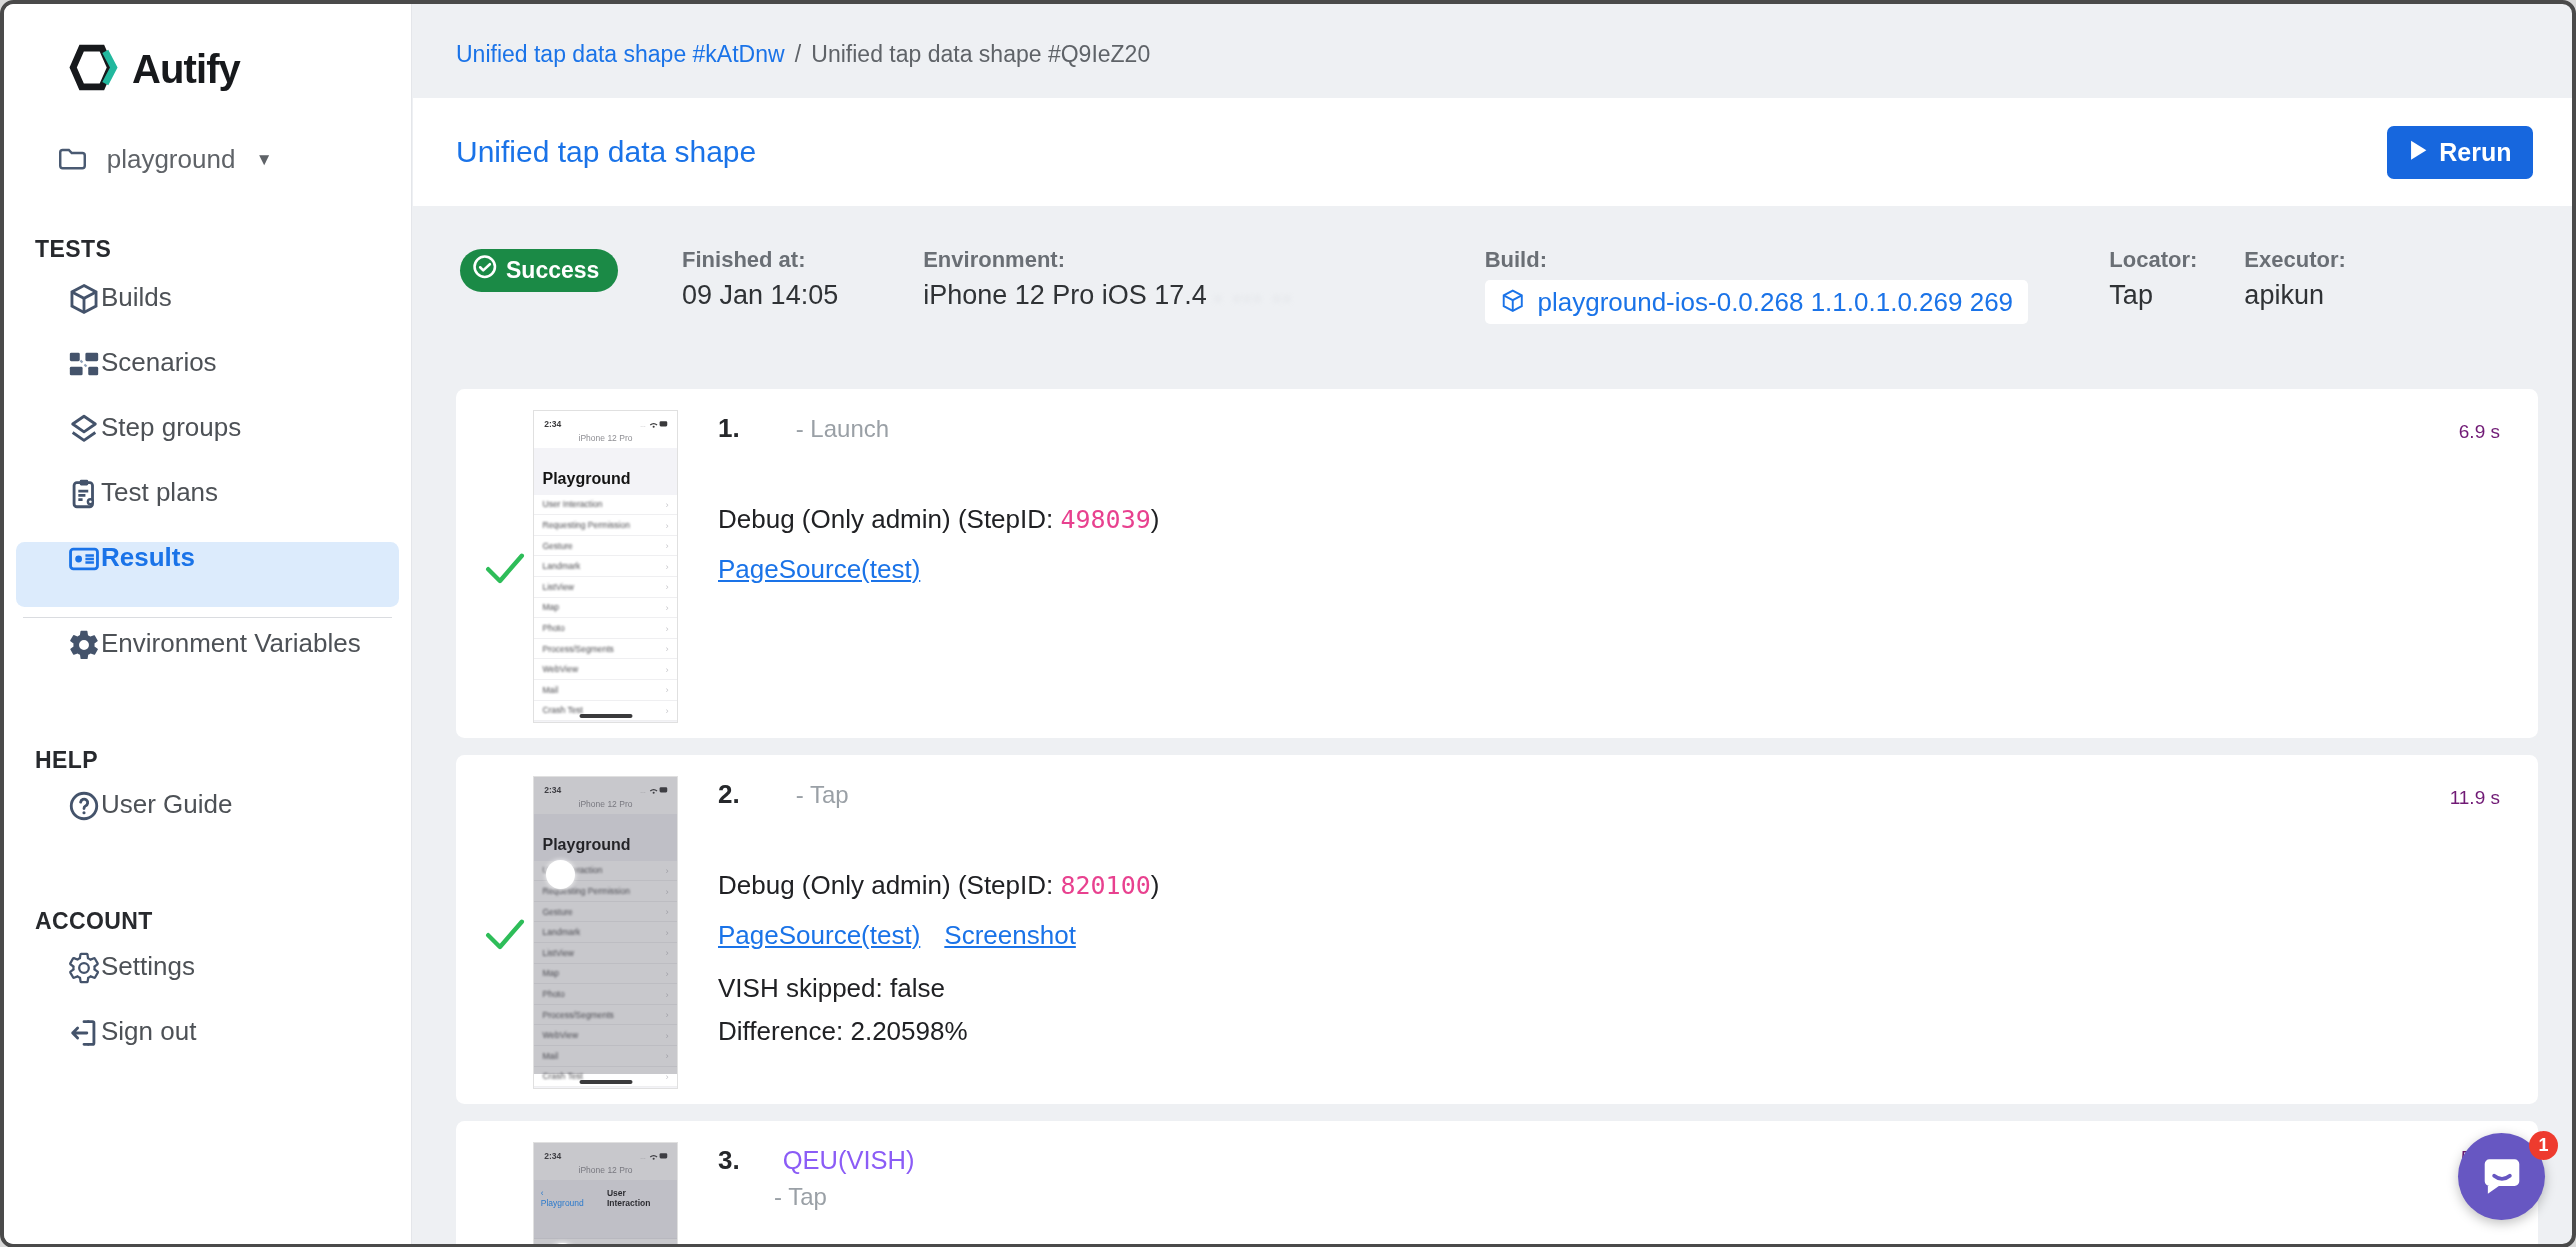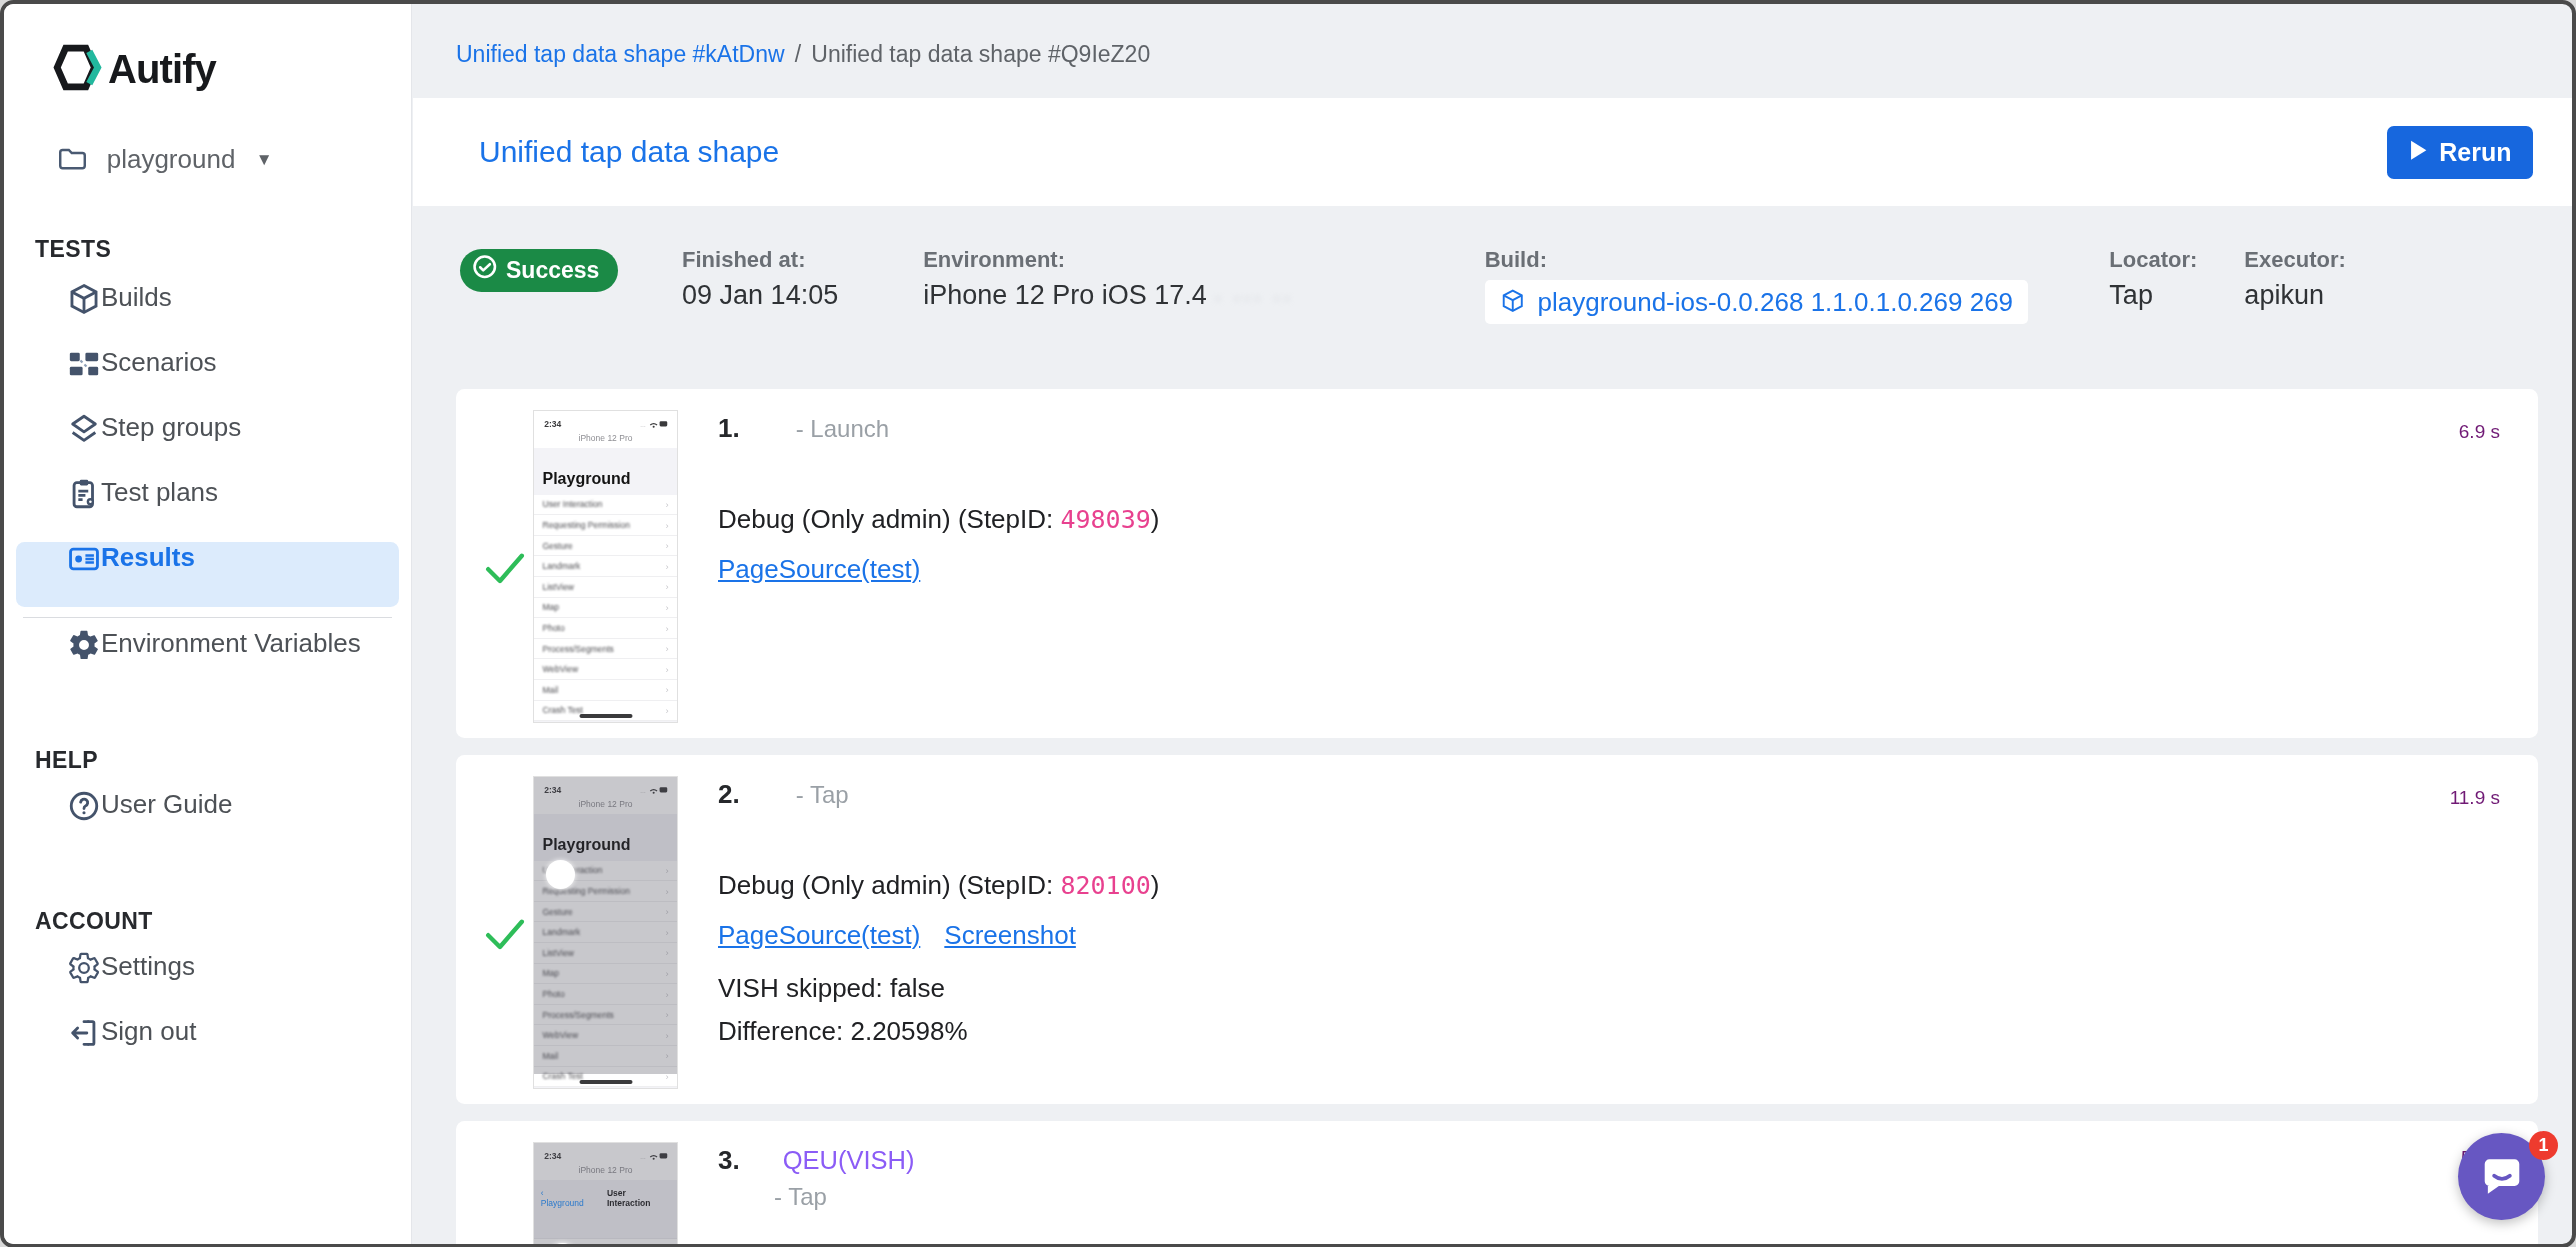"Autify" .logo { gap: 0 -> 8px; padding-left: 48px -> 64px }
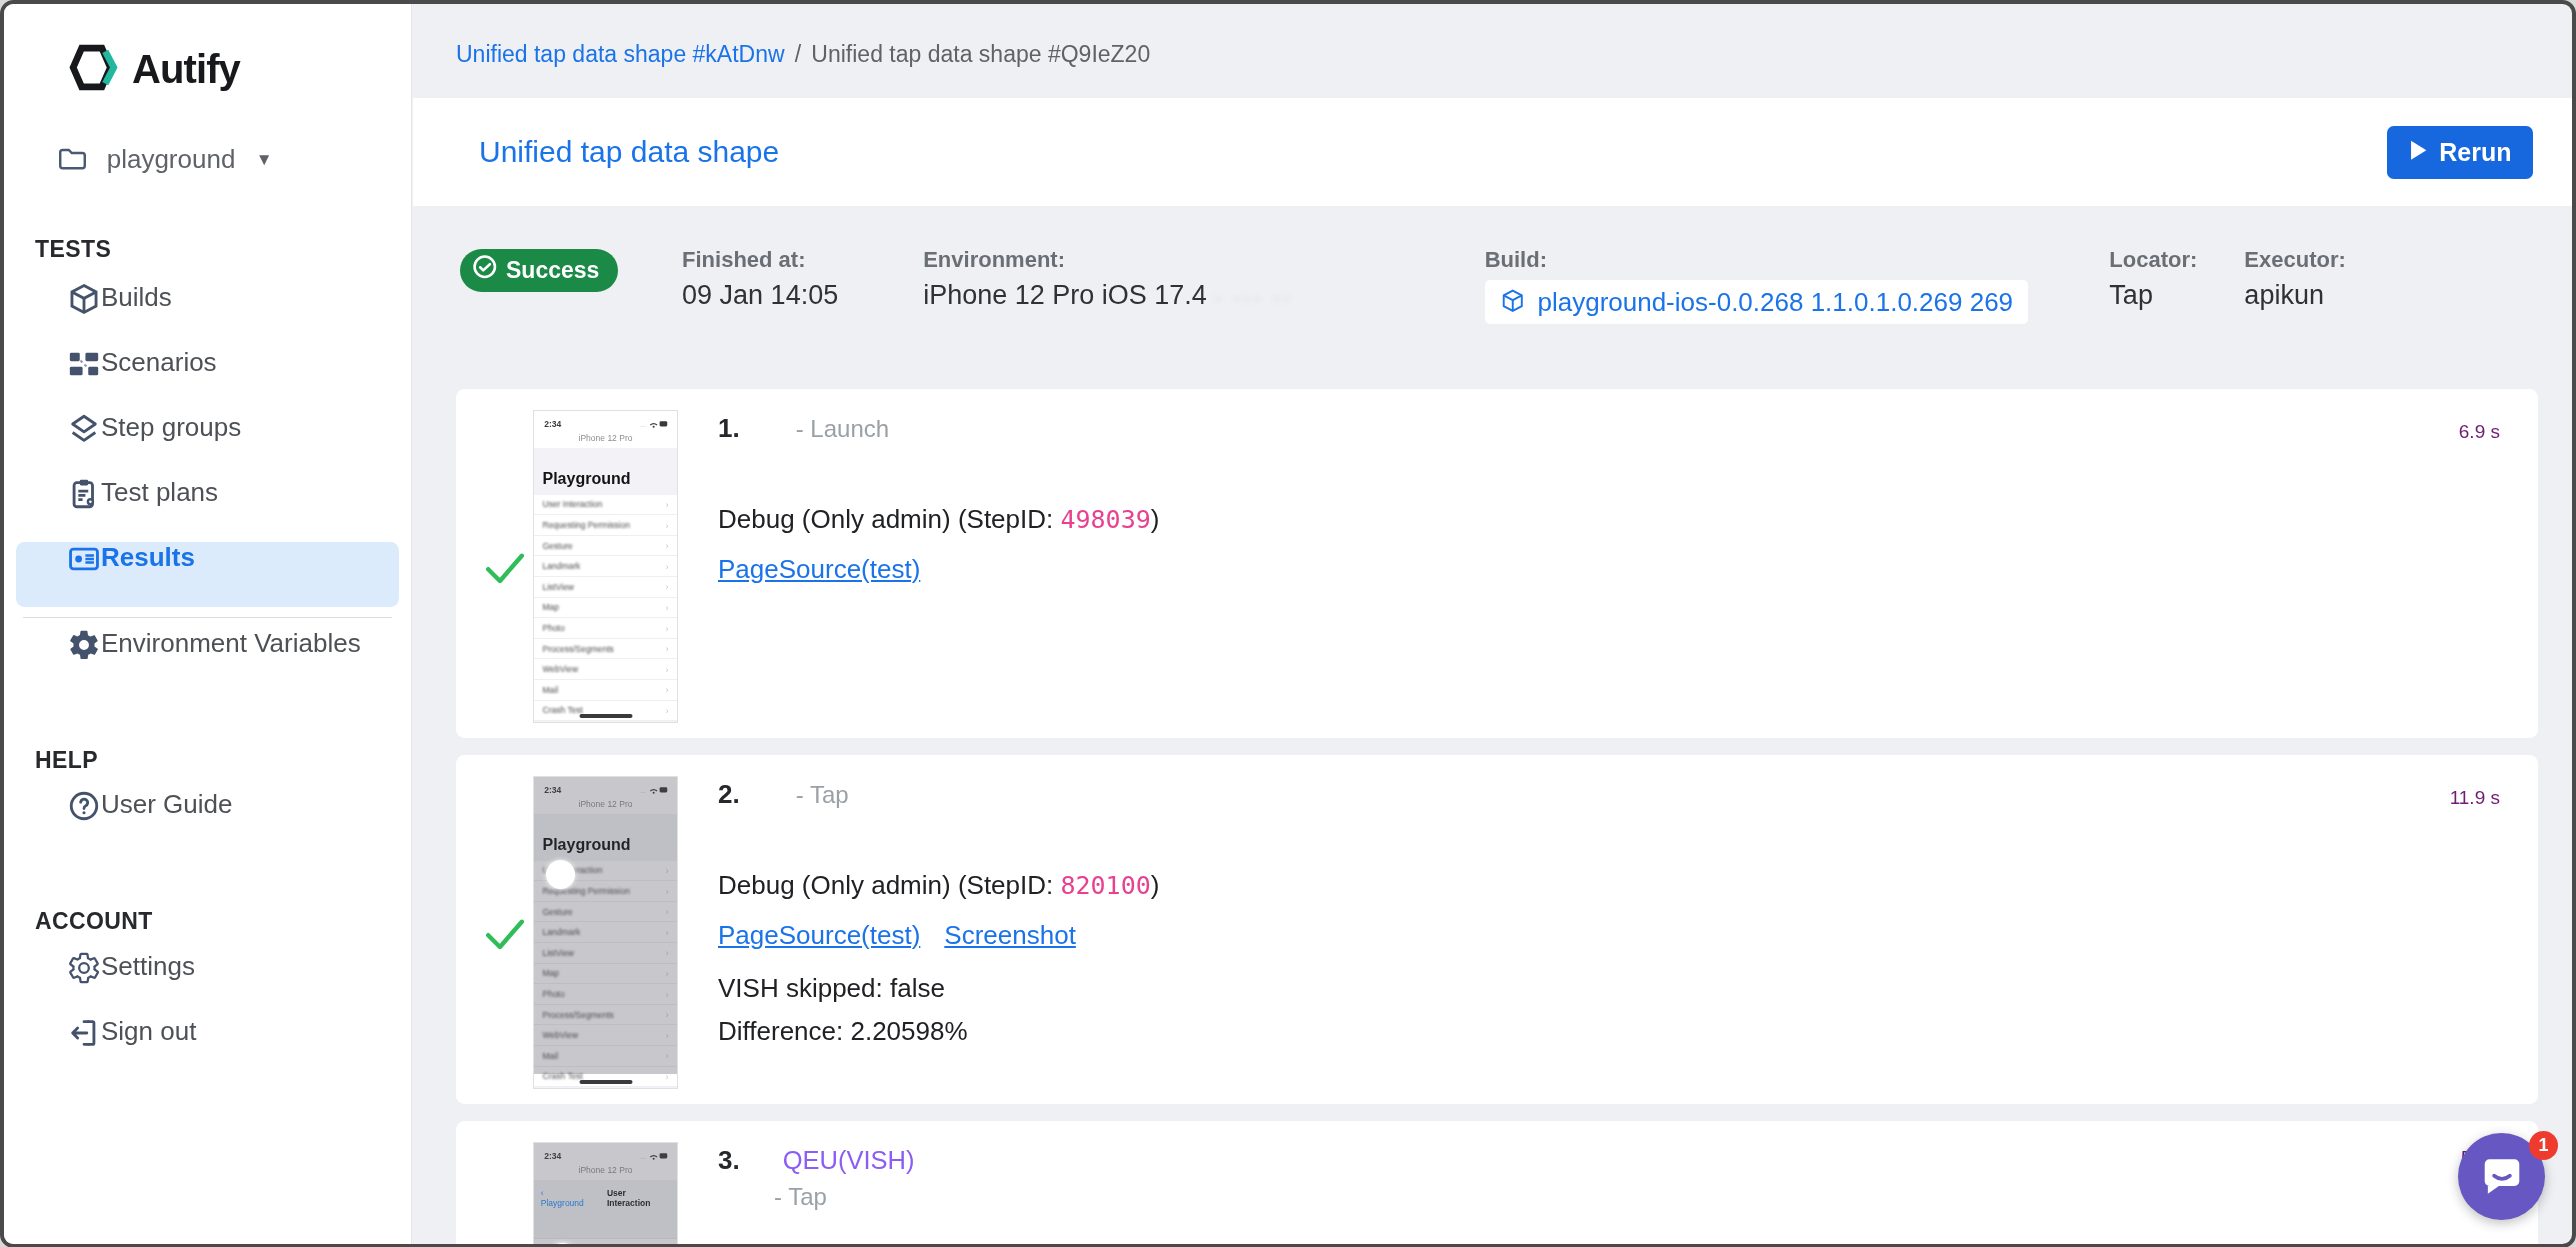"Unified tap data shape" .titlebar { padding: 0 43px 0 66px -> 0 43px 0 43px }
